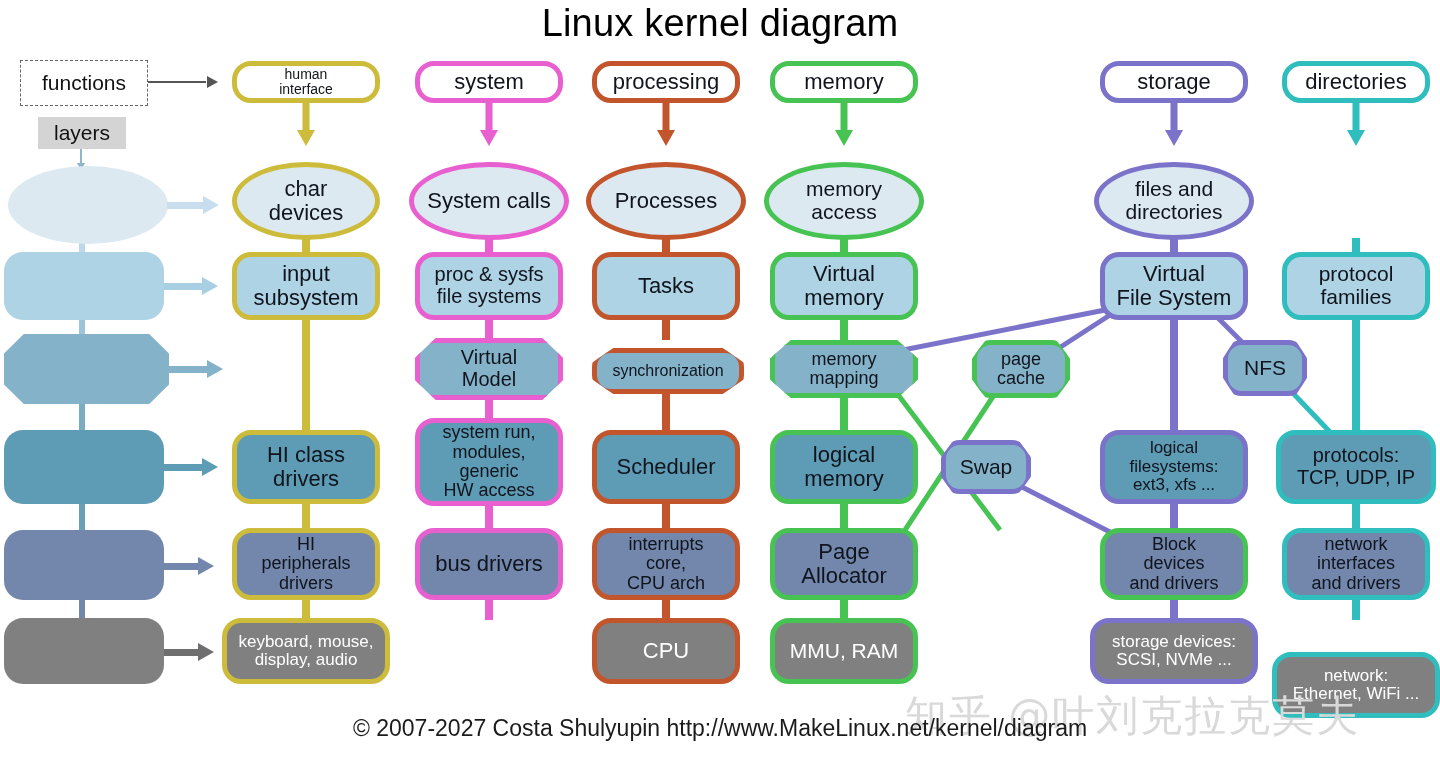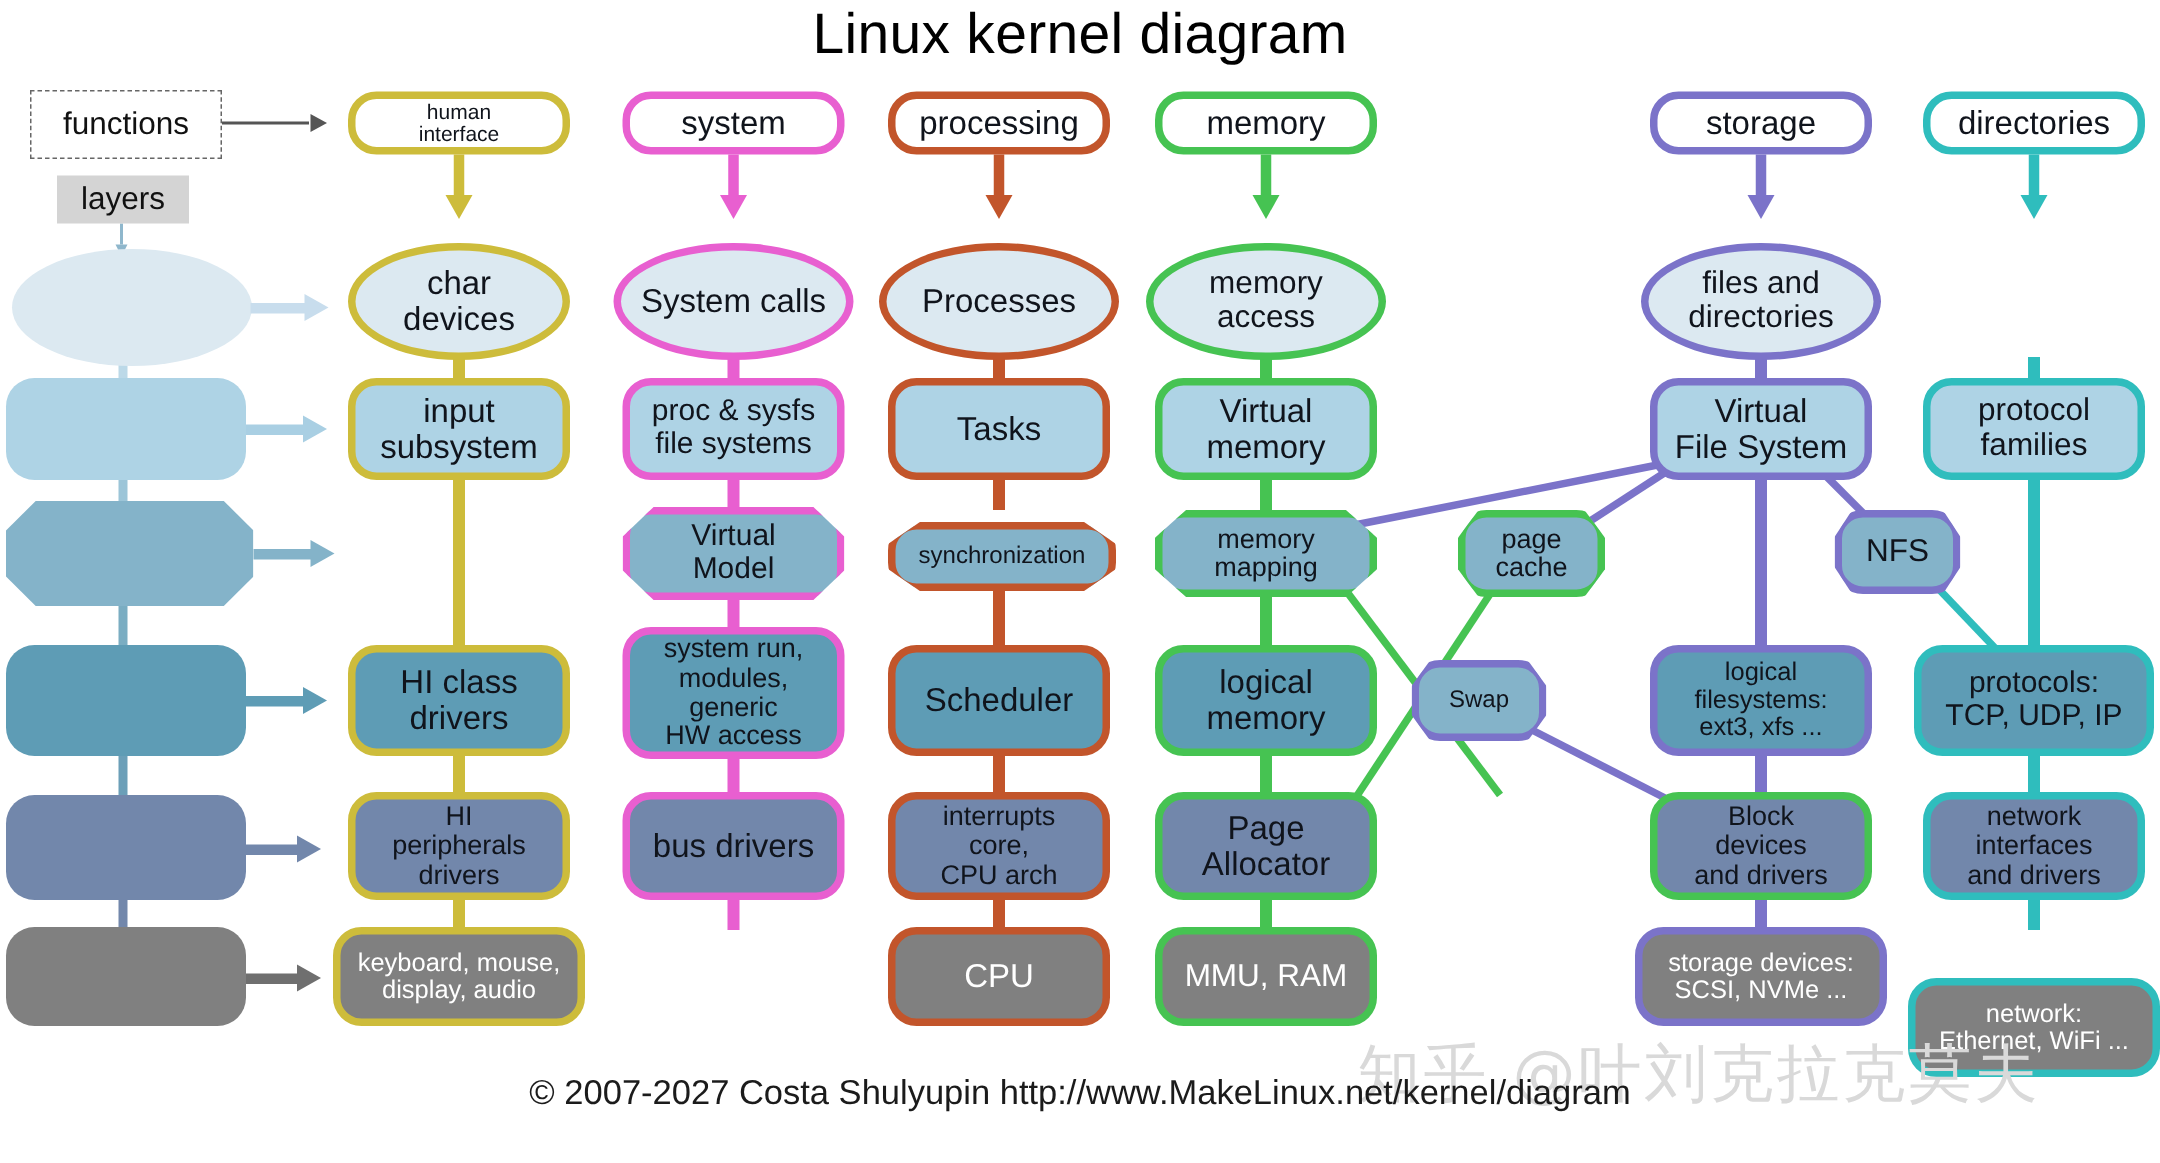"Swap" div.node { font-size: 16px -> 21px }
